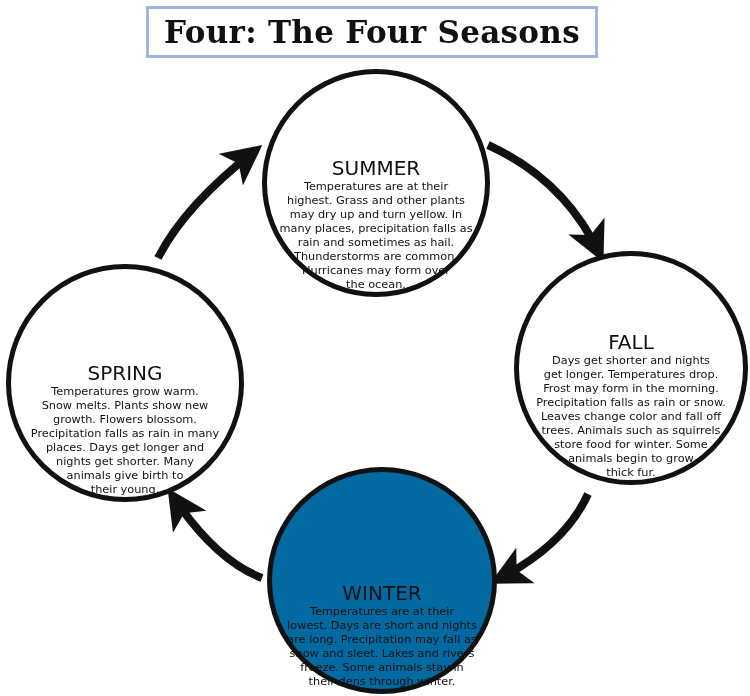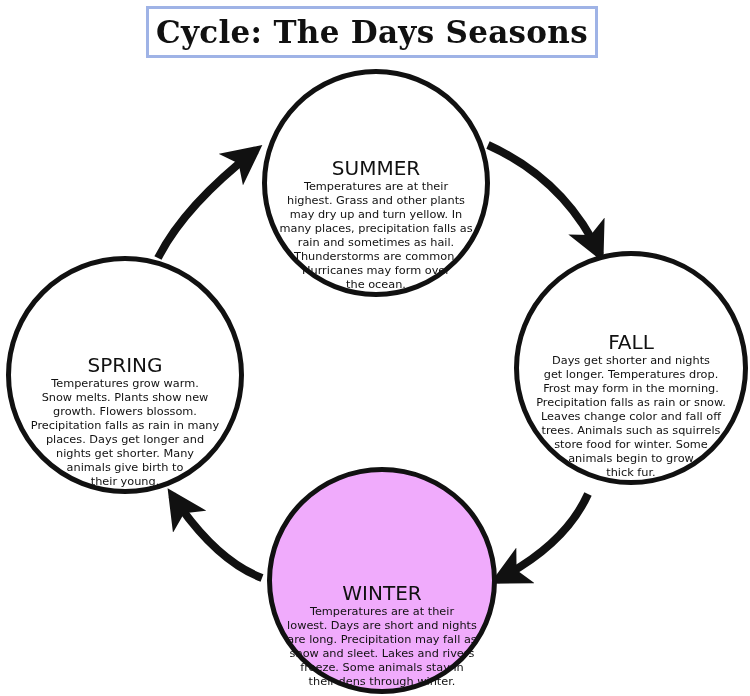"Cycle: The Days Seasons" span.title-text { text: Cycle: The Days -> Four: The Four }
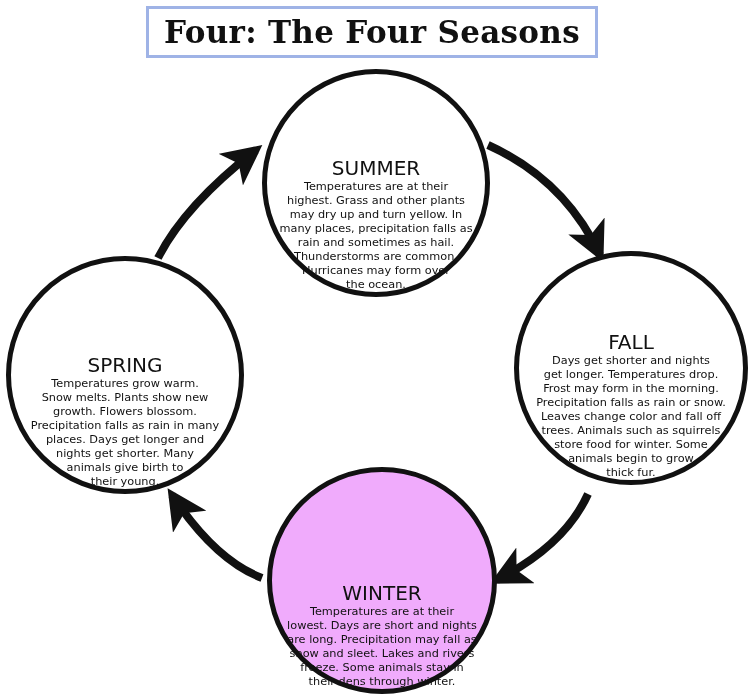"SPRING" div.season { top: 256px -> 264px }
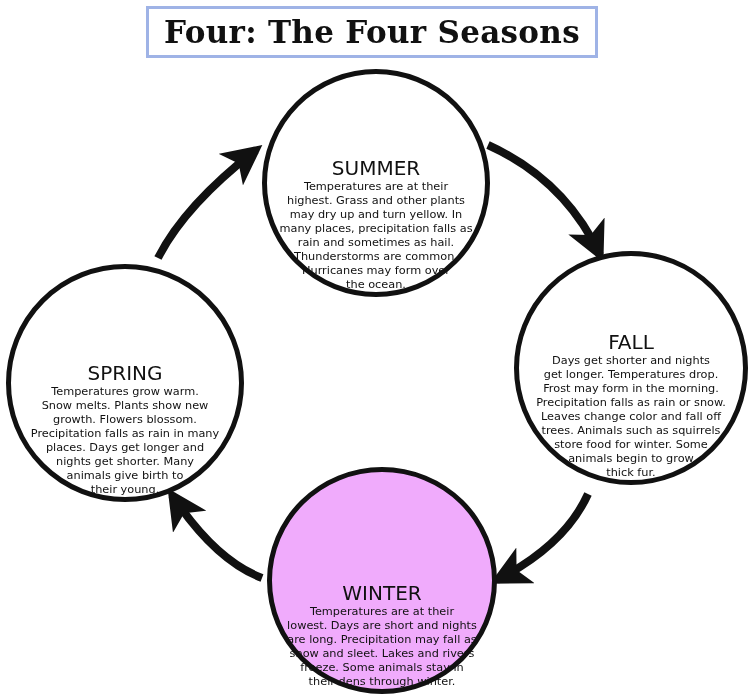"WINTER" div.season { background: #f0abfc -> #0369a1 }
